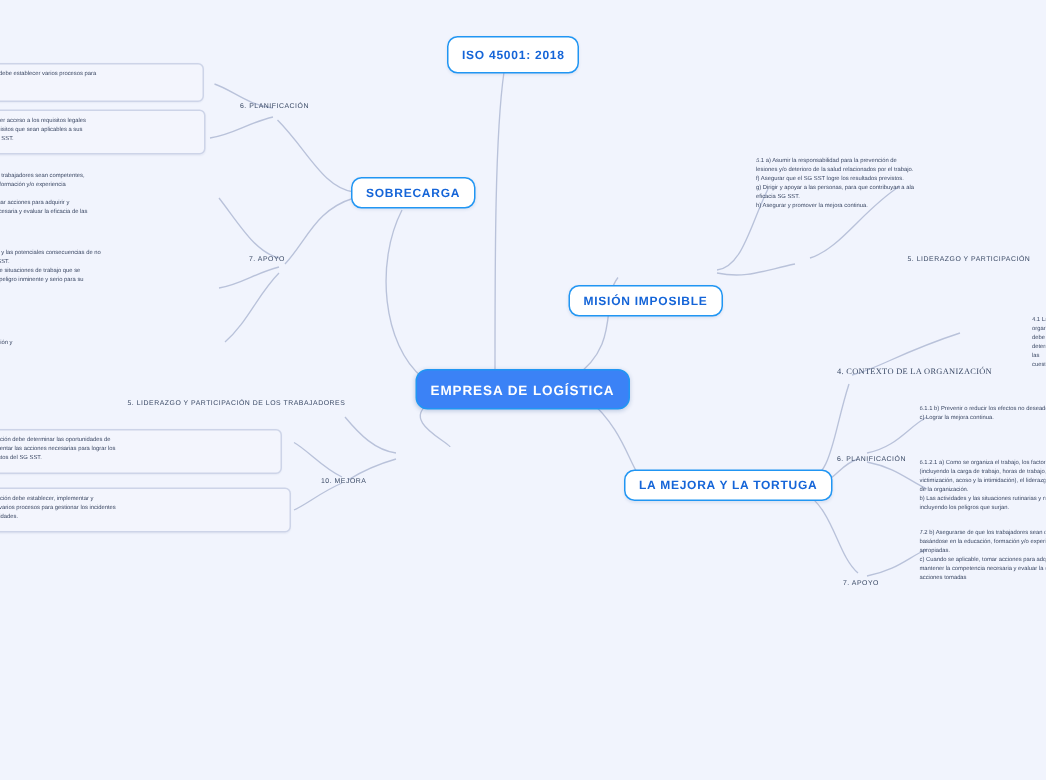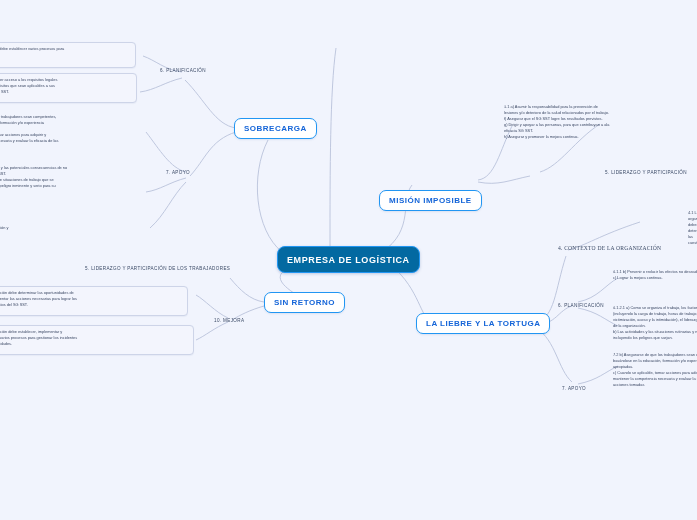"ISO 45001: 2018" div.node { html: none -> <div> <span>ISO 45001: 2018</span> </div> }
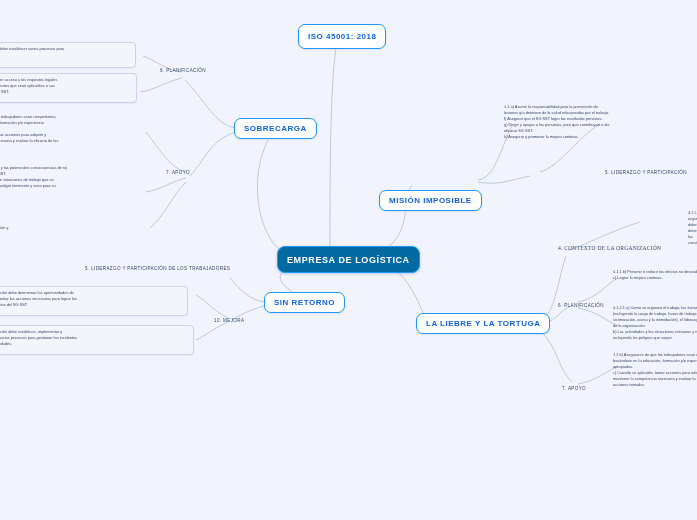"EMPRESA DE LOGÍSTICA" .pill.root { background: #0369a1 -> #3b82f6 }
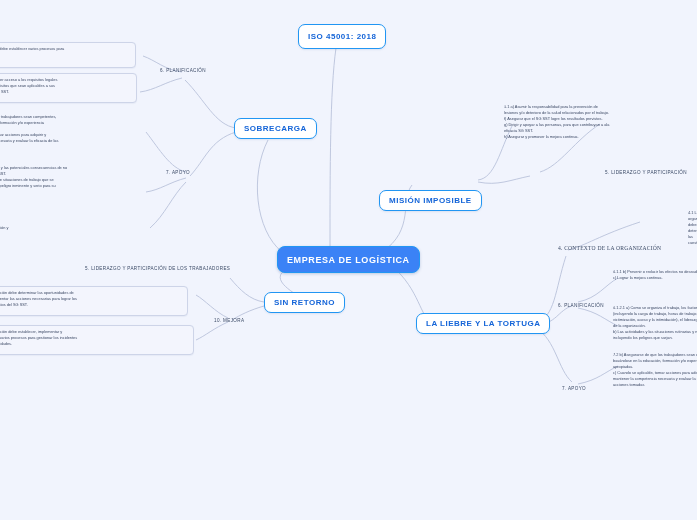"SIN RETORNO" div.node { html: <div> <span>SIN RETORNO</span> </div> -> none }
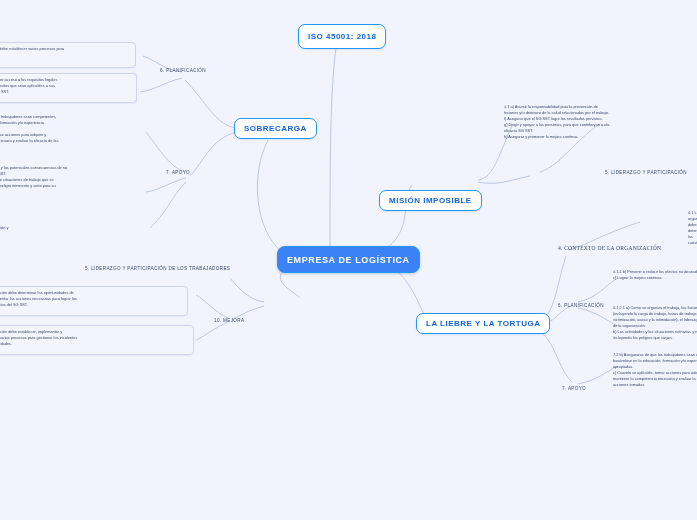"LA LIEBRE Y LA TORTUGA" span { text: LIEBRE -> MEJORA }
